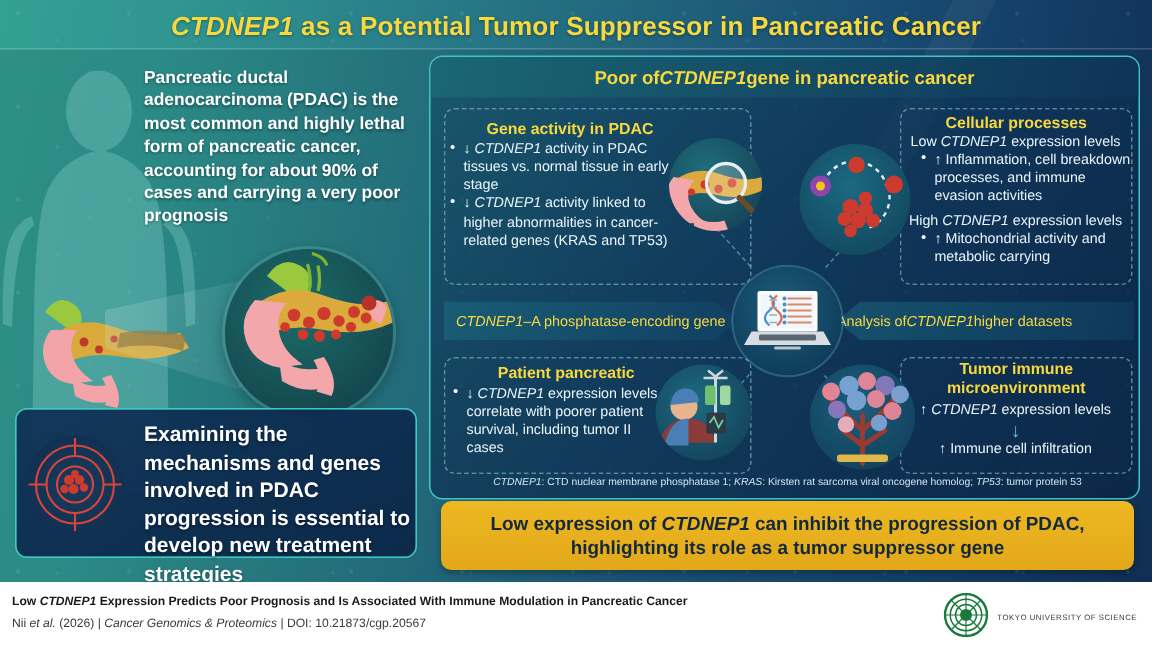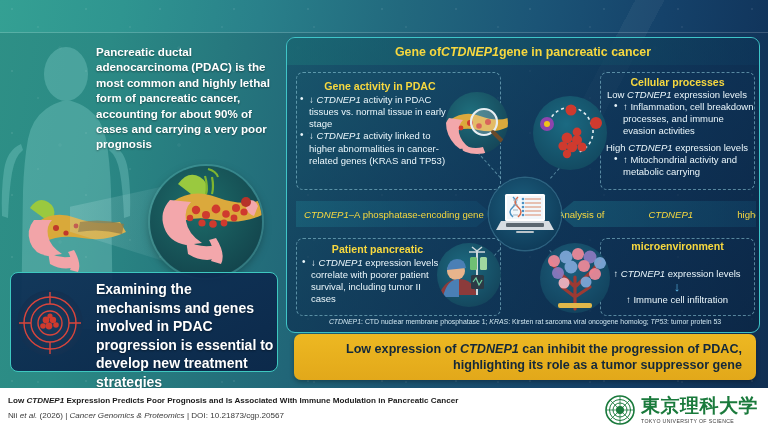"CTDNEP1 as a Potential Tumor" div.title { html: none -> <div> <i>CTDNEP1</i><span> as a Potential Tumor Suppressor in Pancreatic Cancer</span> </div> }
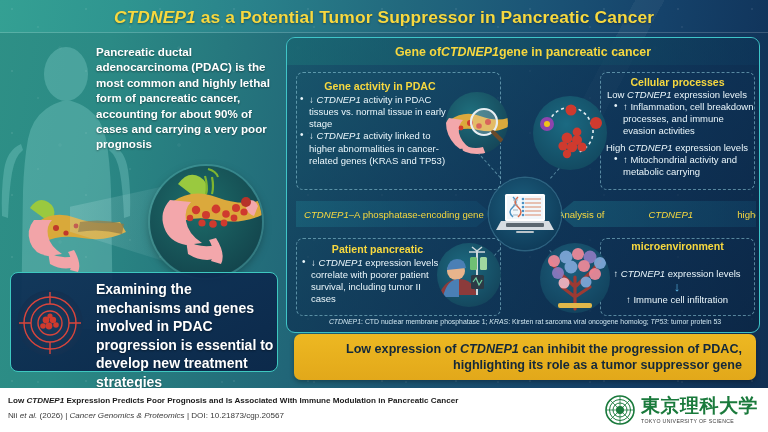"Gene of" span { text: Gene -> Poor }
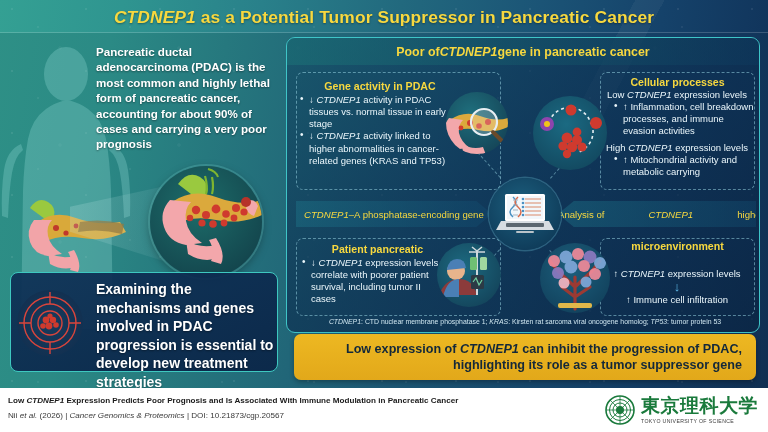"Analysis of" .chev-r { gap: 44px -> none }
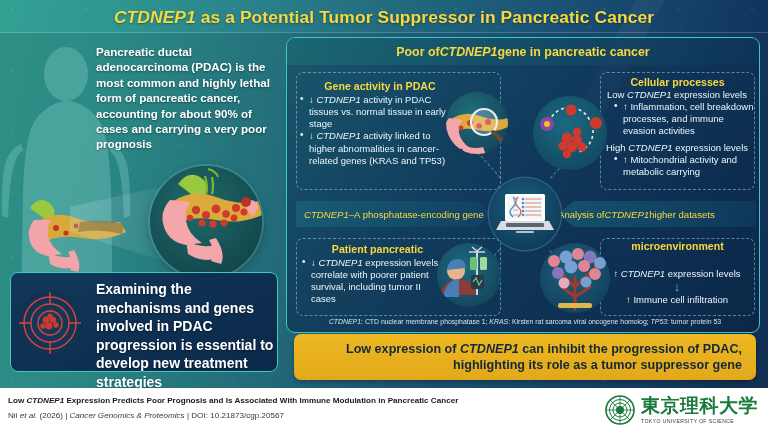"Tumor immune" div { html: none -> <div>Tumor immune</div> }
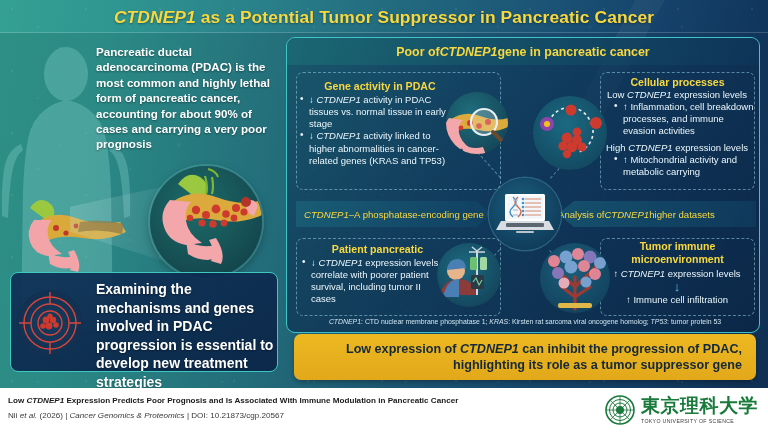"Low expression of CTDNEP1 can" .banner { text-align: right -> center }
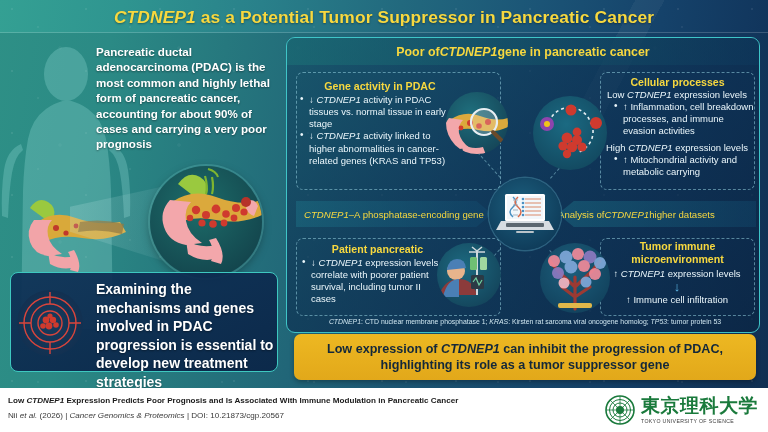"東京理科大学" div.logo-jp { html: <div>東京理科大学</div> -> none }
